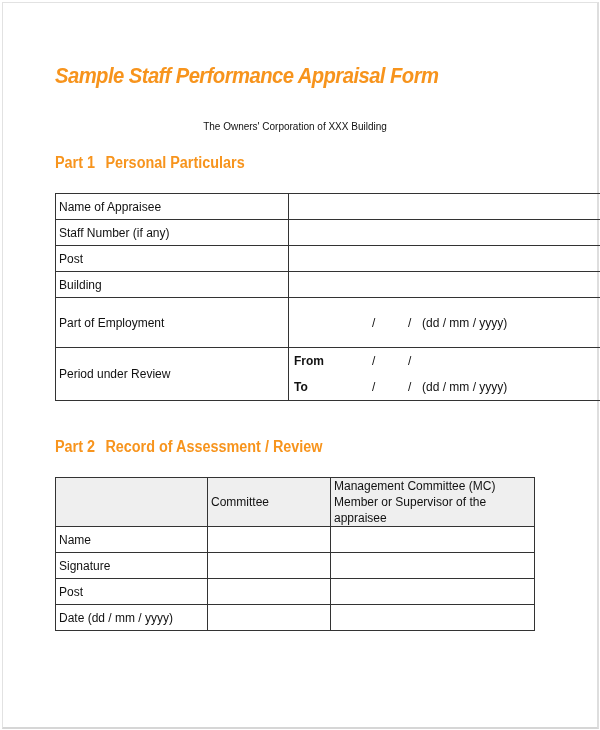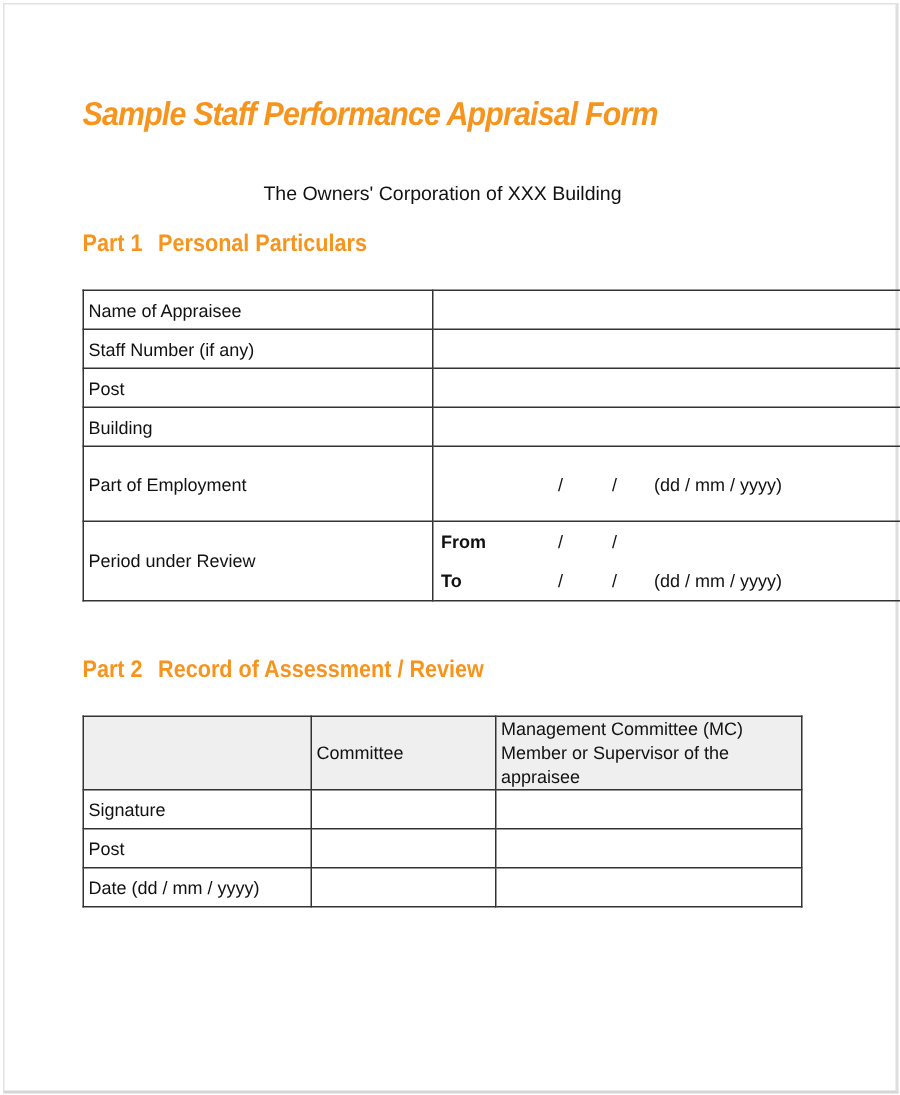"The Owners' Corporation of XXX" .subtitle { font-size: 13px -> 10px }
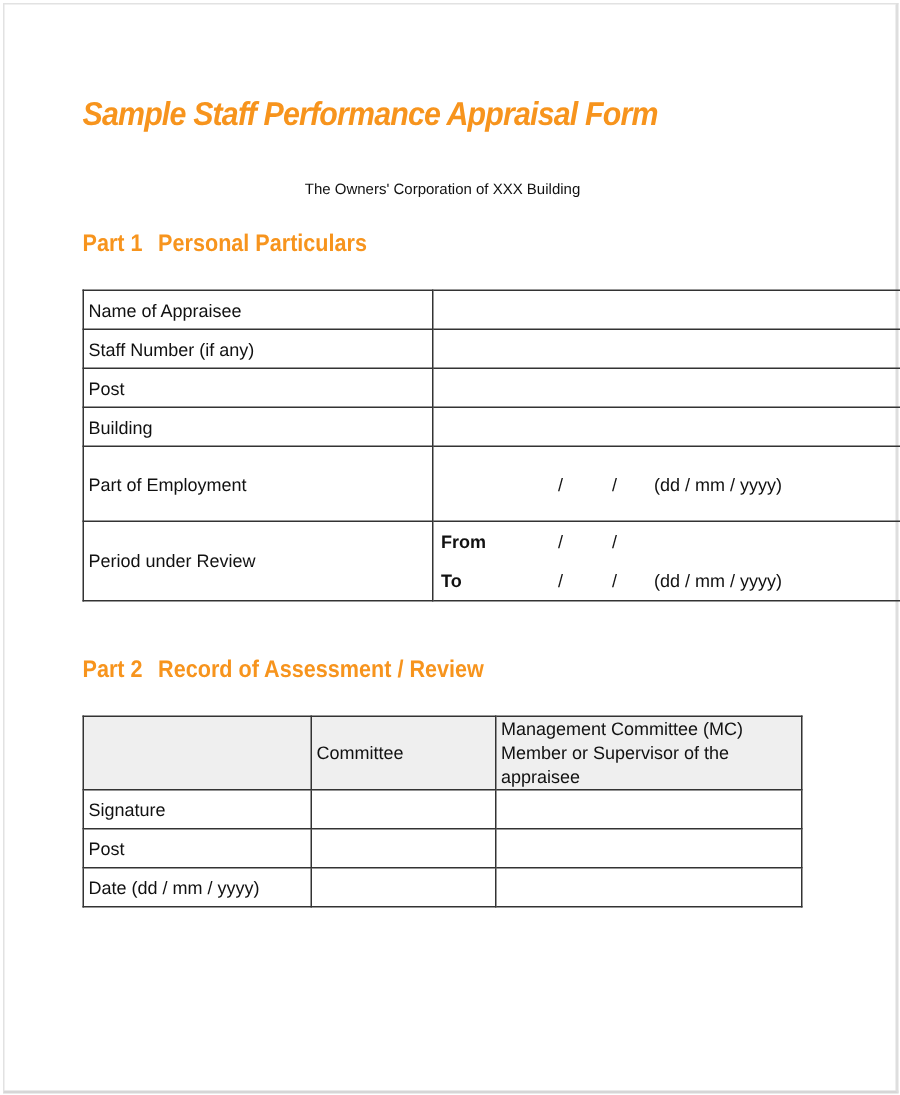"(dd / mm / yyyy)" .date-line .fmt { left: 144px -> 130px }
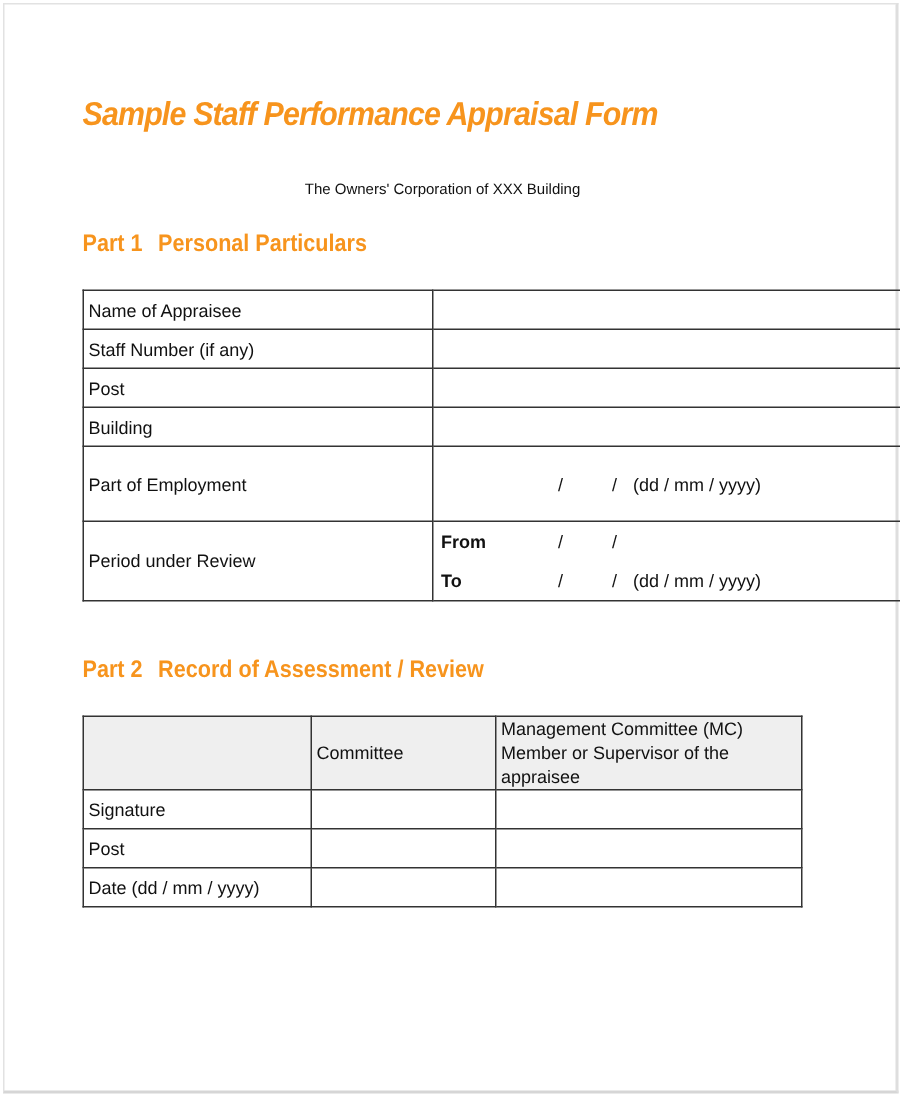"Name" tr.r { html: none -> <tr> <td>Name</td> <td></td> <td></td> </tr> }
